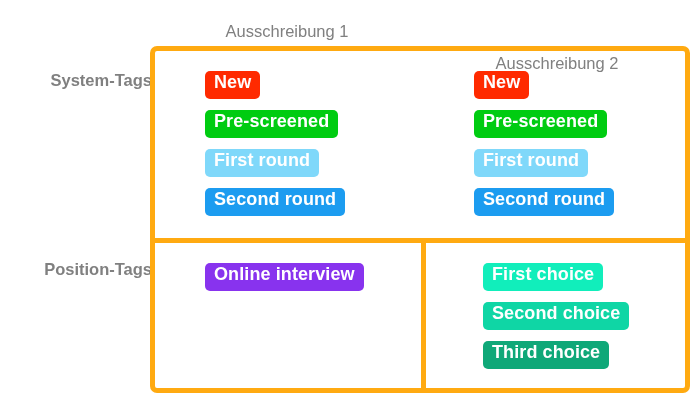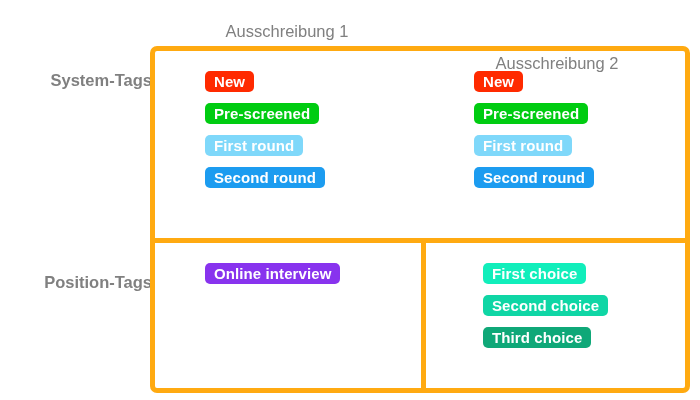"New" .tag { font-size: 15px -> 18px; padding: 4px 9px 3px 9px -> 4px 9px 10px 9px }
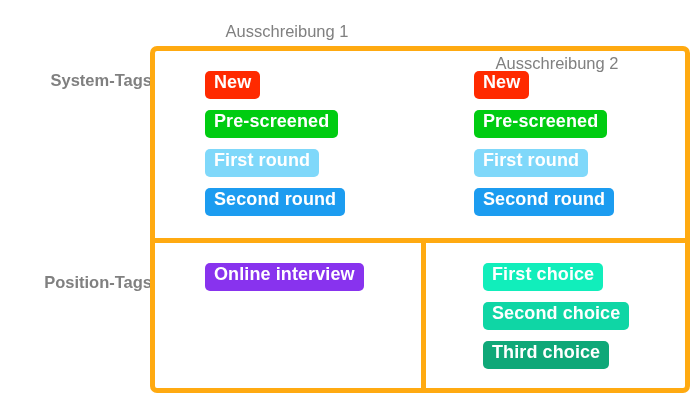"Position-Tags" #row-label-1 { top: 273px -> 260px }
